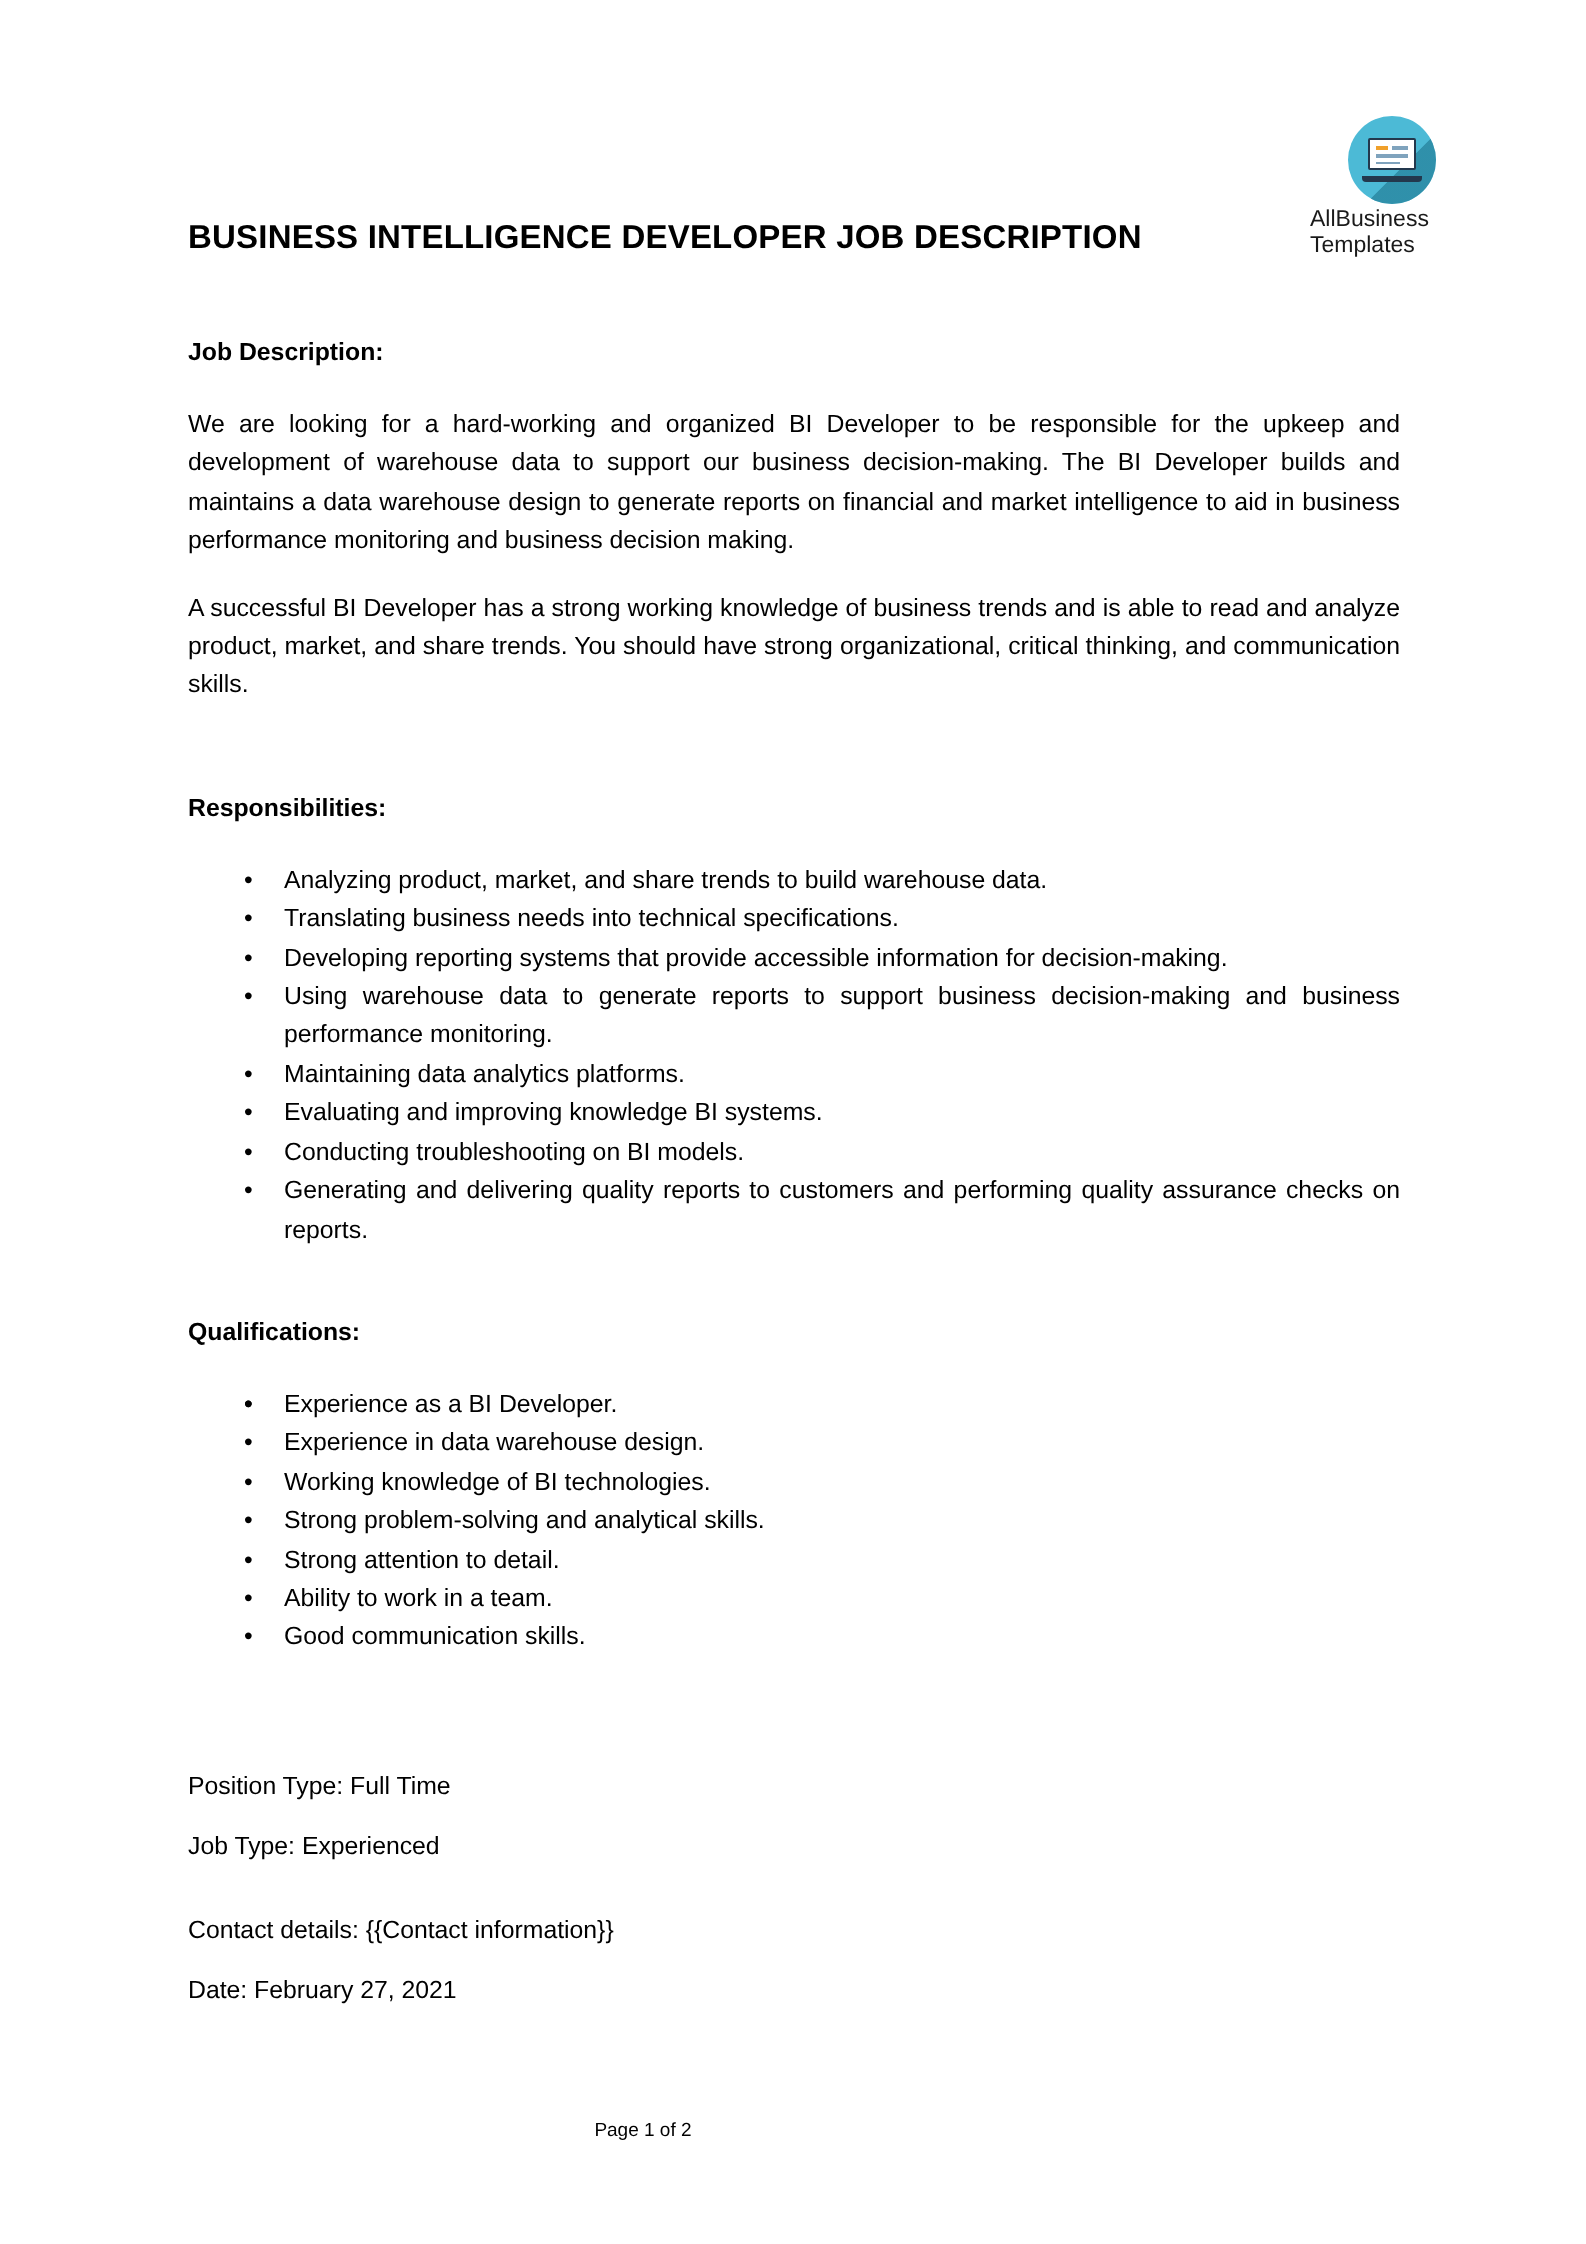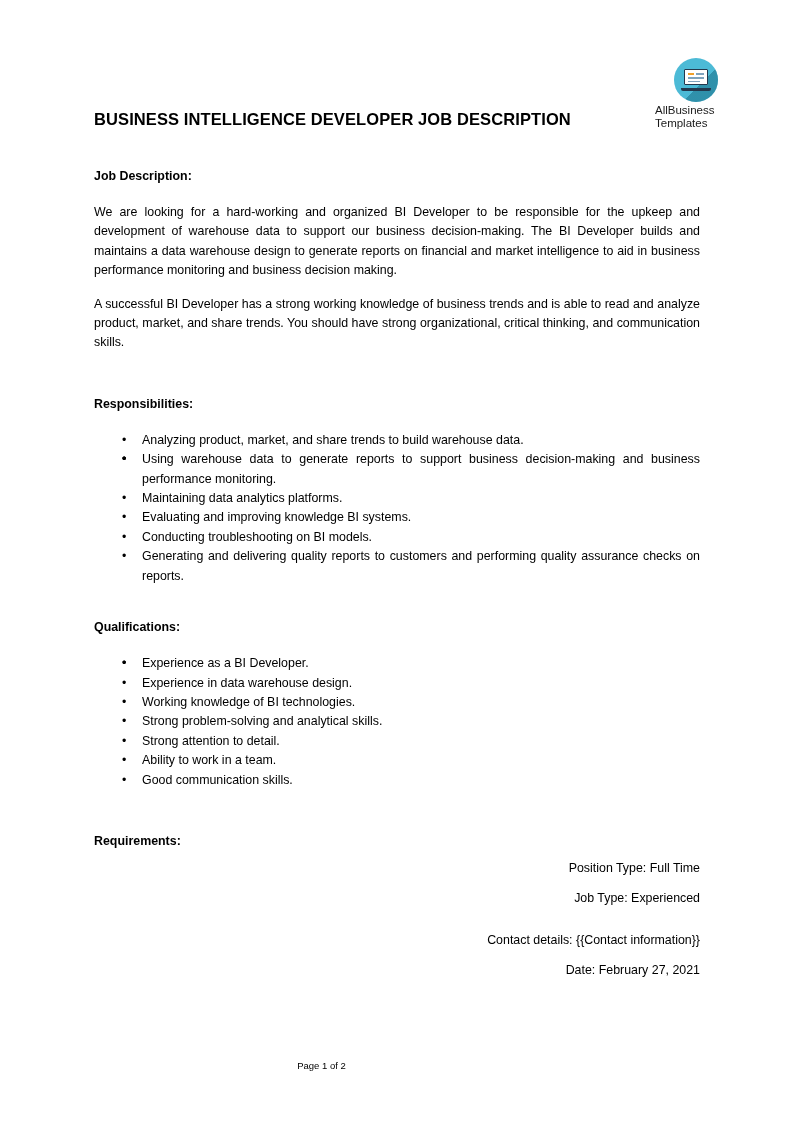"Translating business needs into" span { html: none -> <span>Translating business needs into technical specifications.</span> }
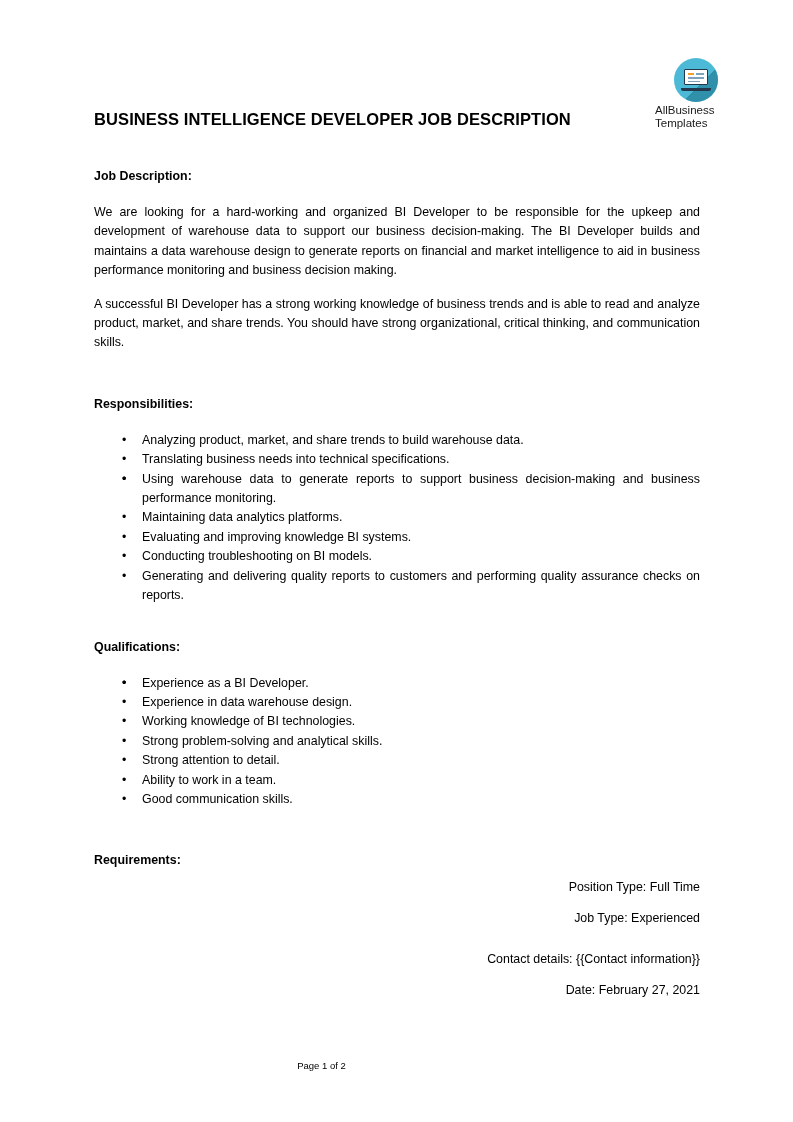"Developing reporting systems that" span { html: none -> <span>Developing reporting systems that provide accessible information for decision-making.</span> }
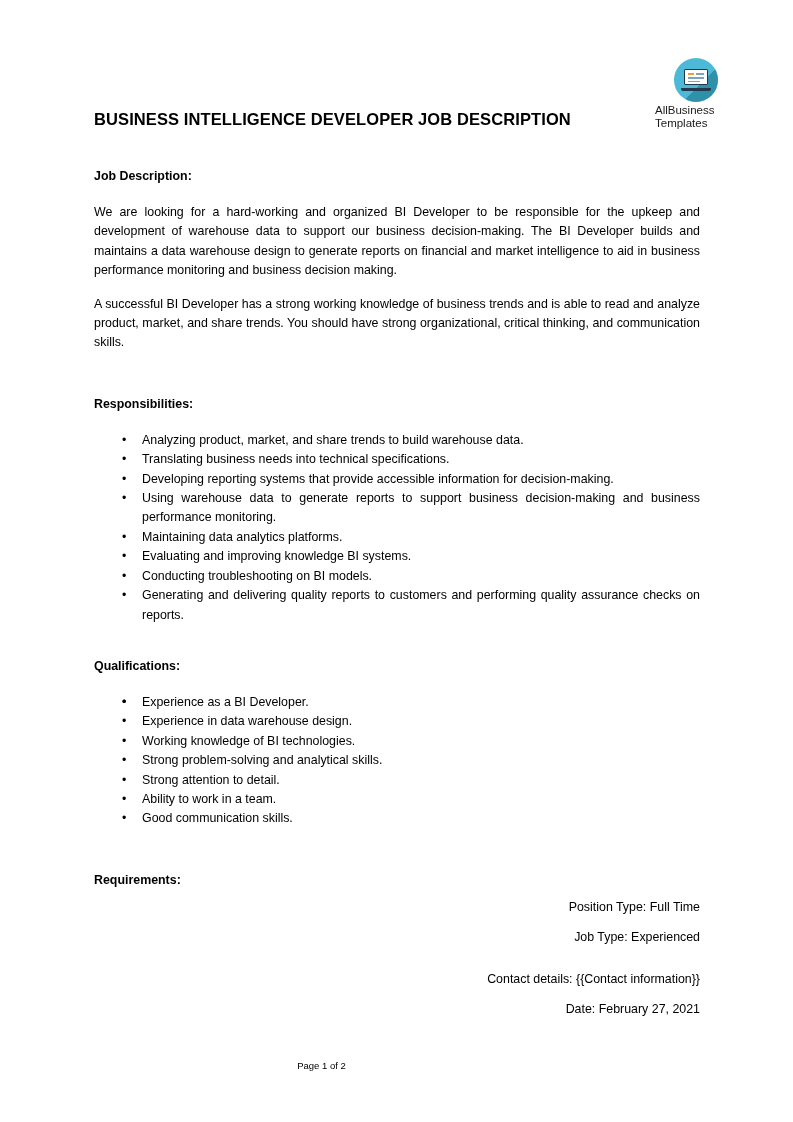"Requirements:" div.section-heading { html: <div>Requirements:</div> -> none }
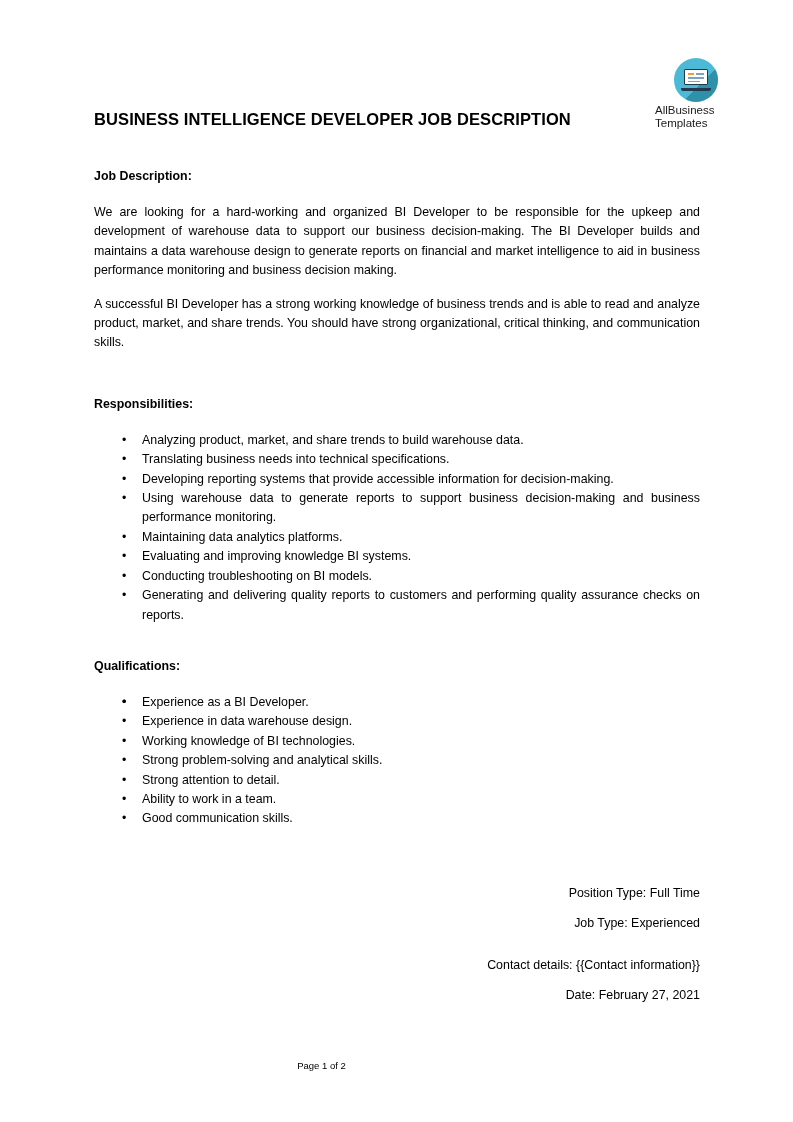"Position Type: Full Time" .kv-line { text-align: right -> none }
